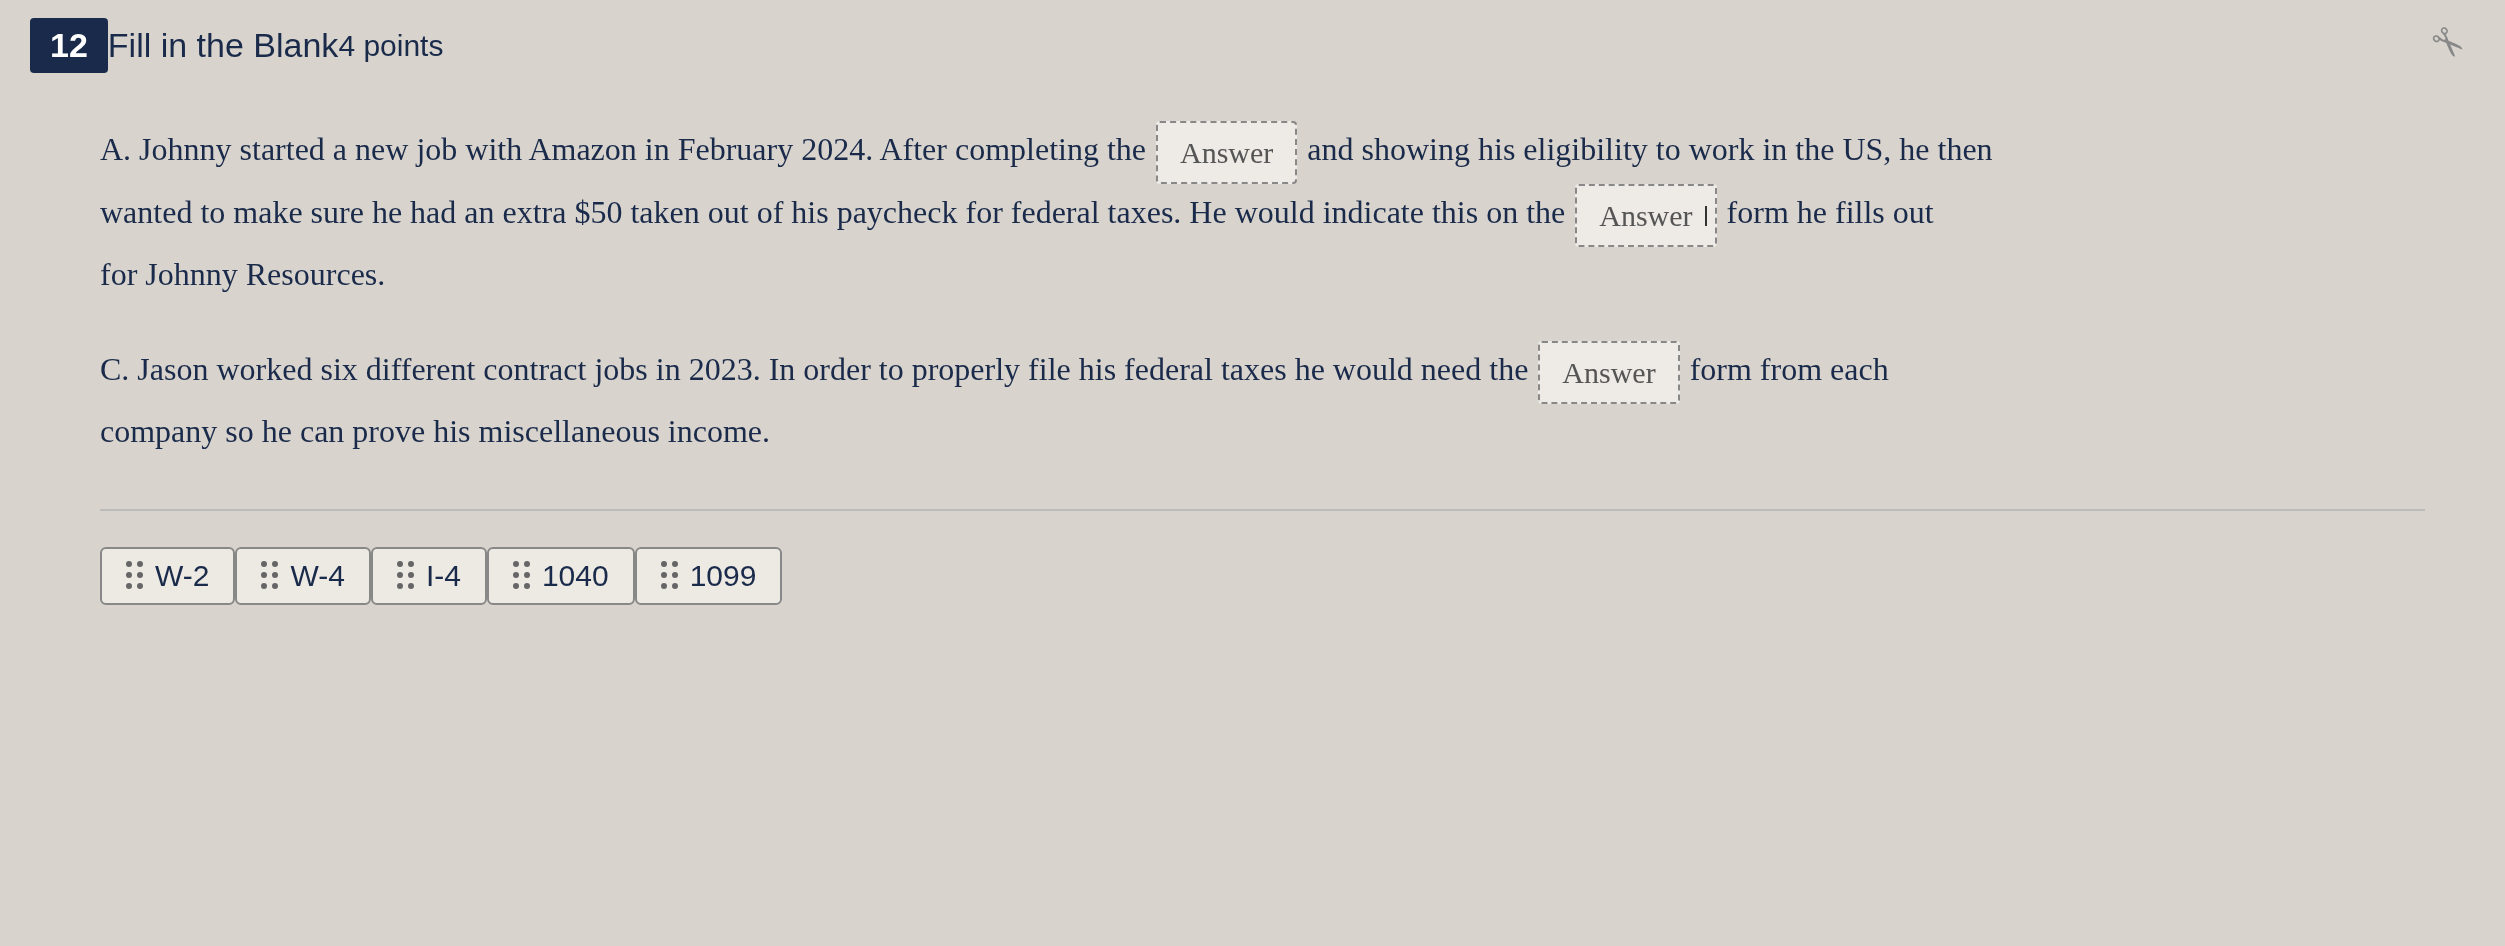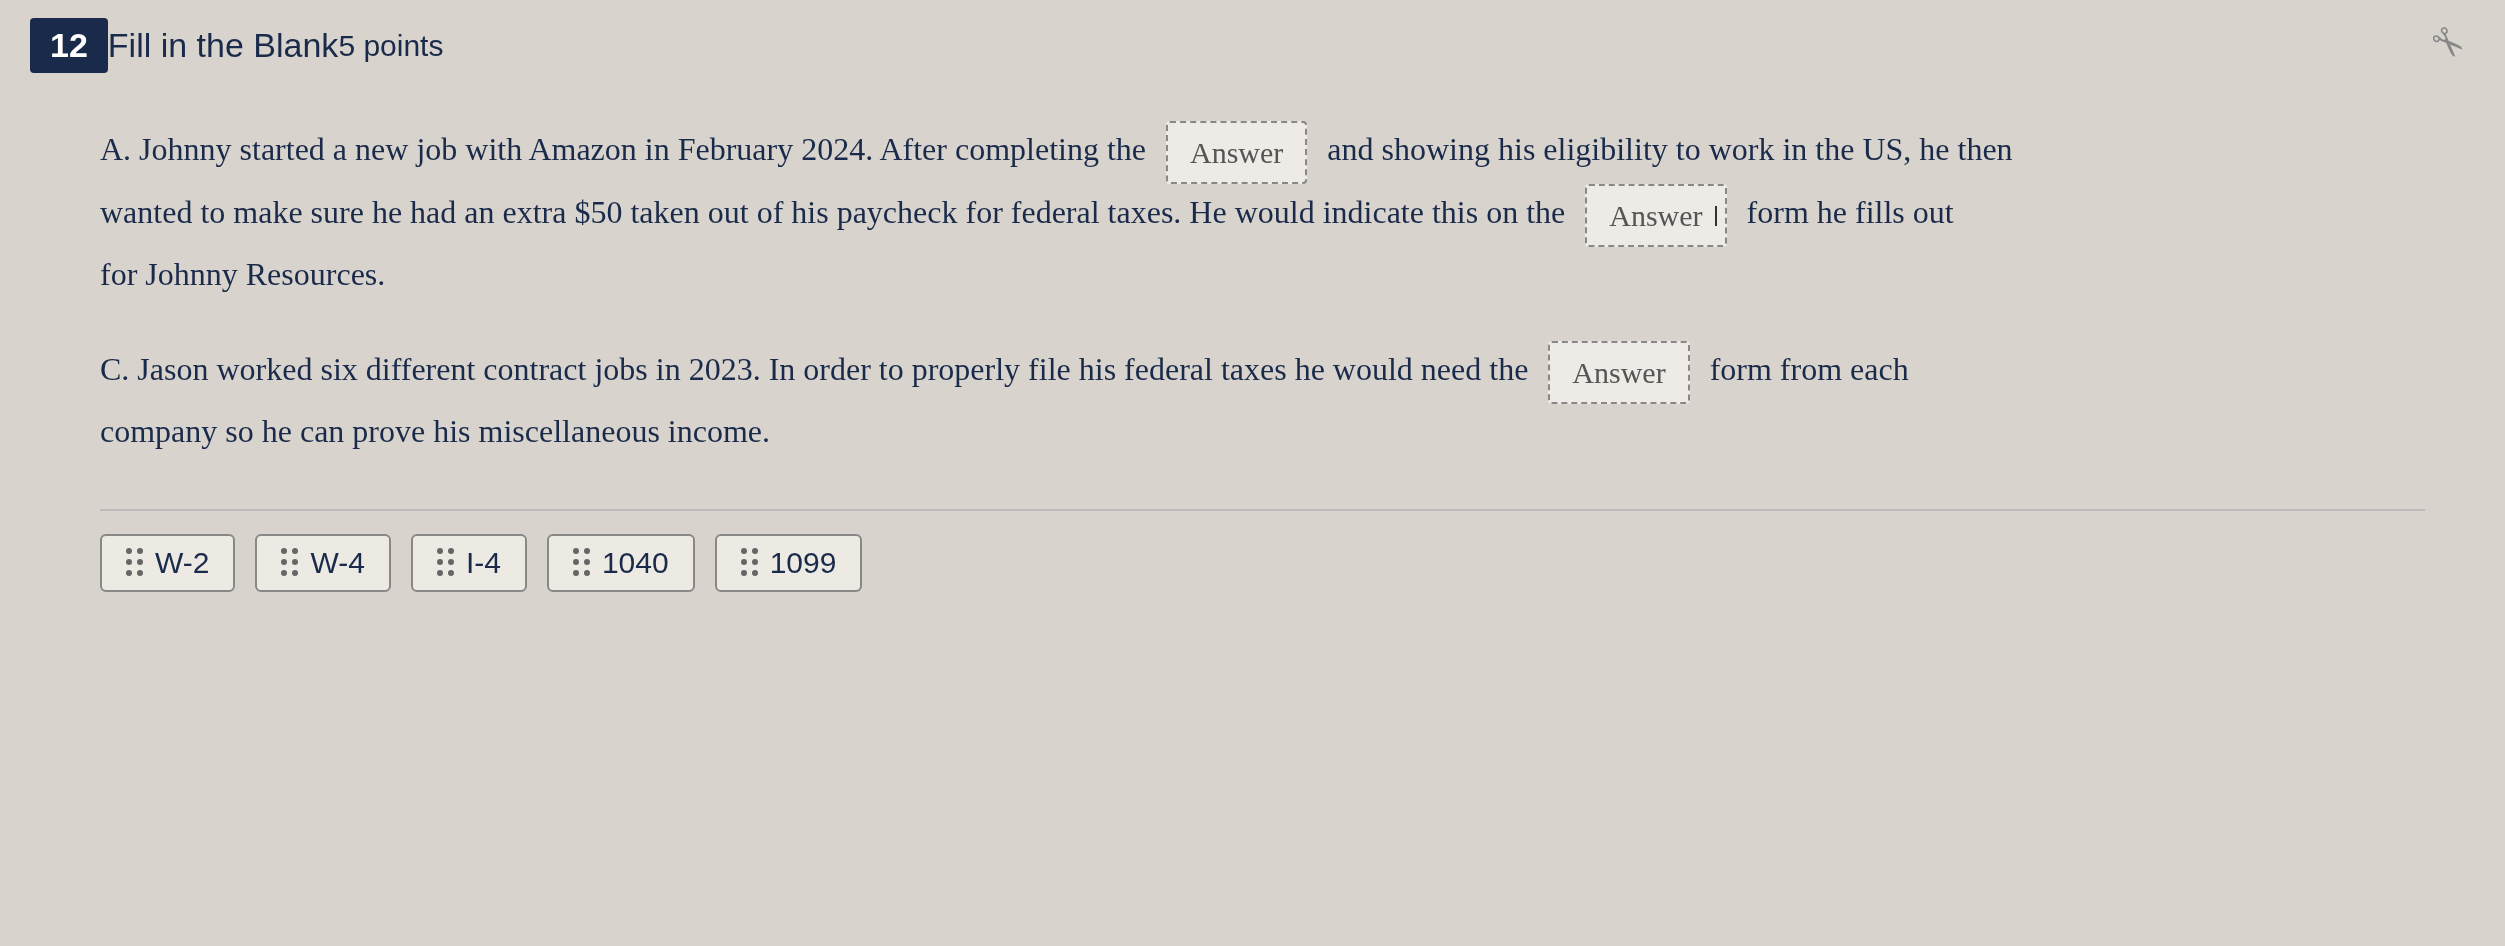"5 points" div.points { text: 5 -> 4 }
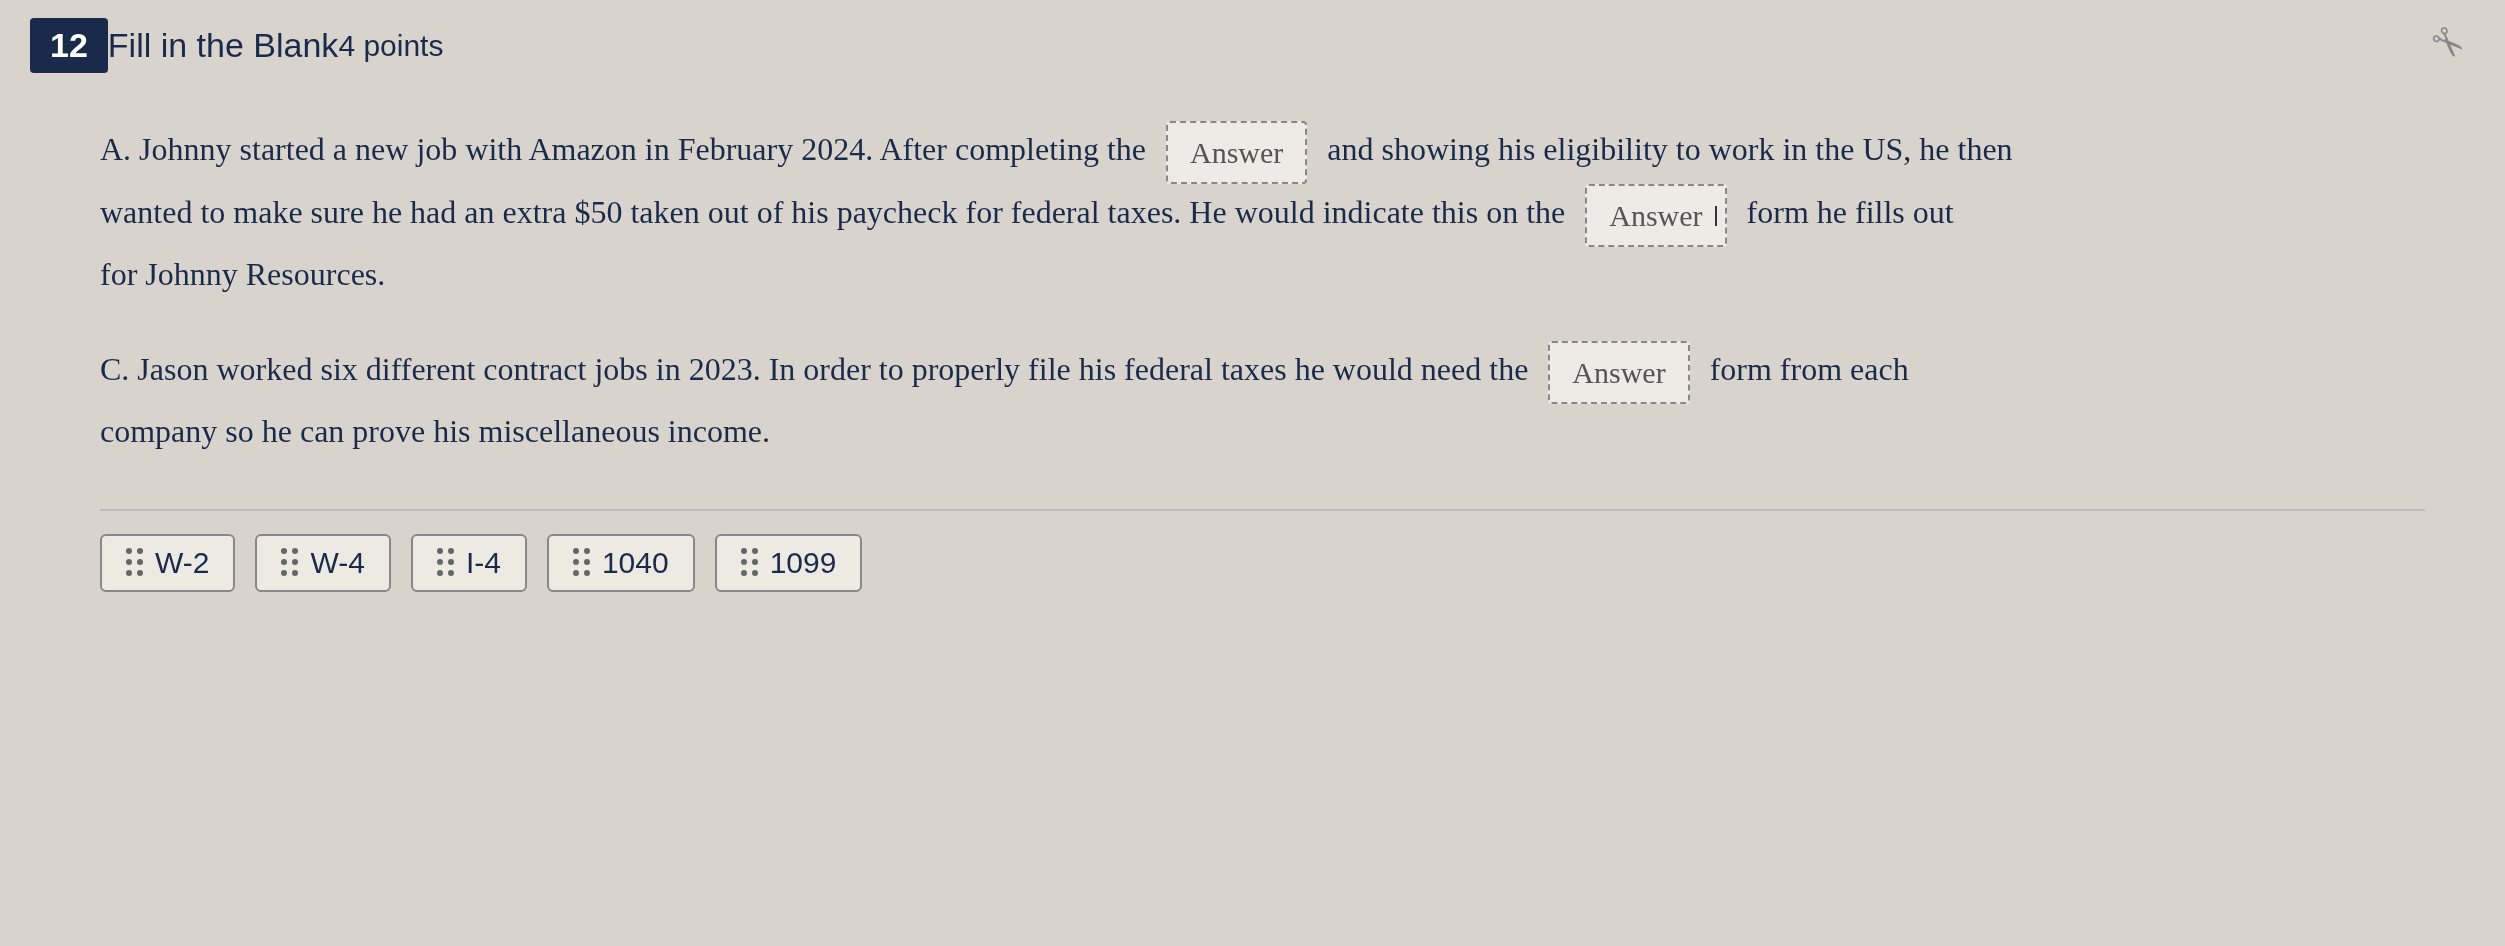"Answer" .answer-blank { margin: 0 12px -> 0 2px }
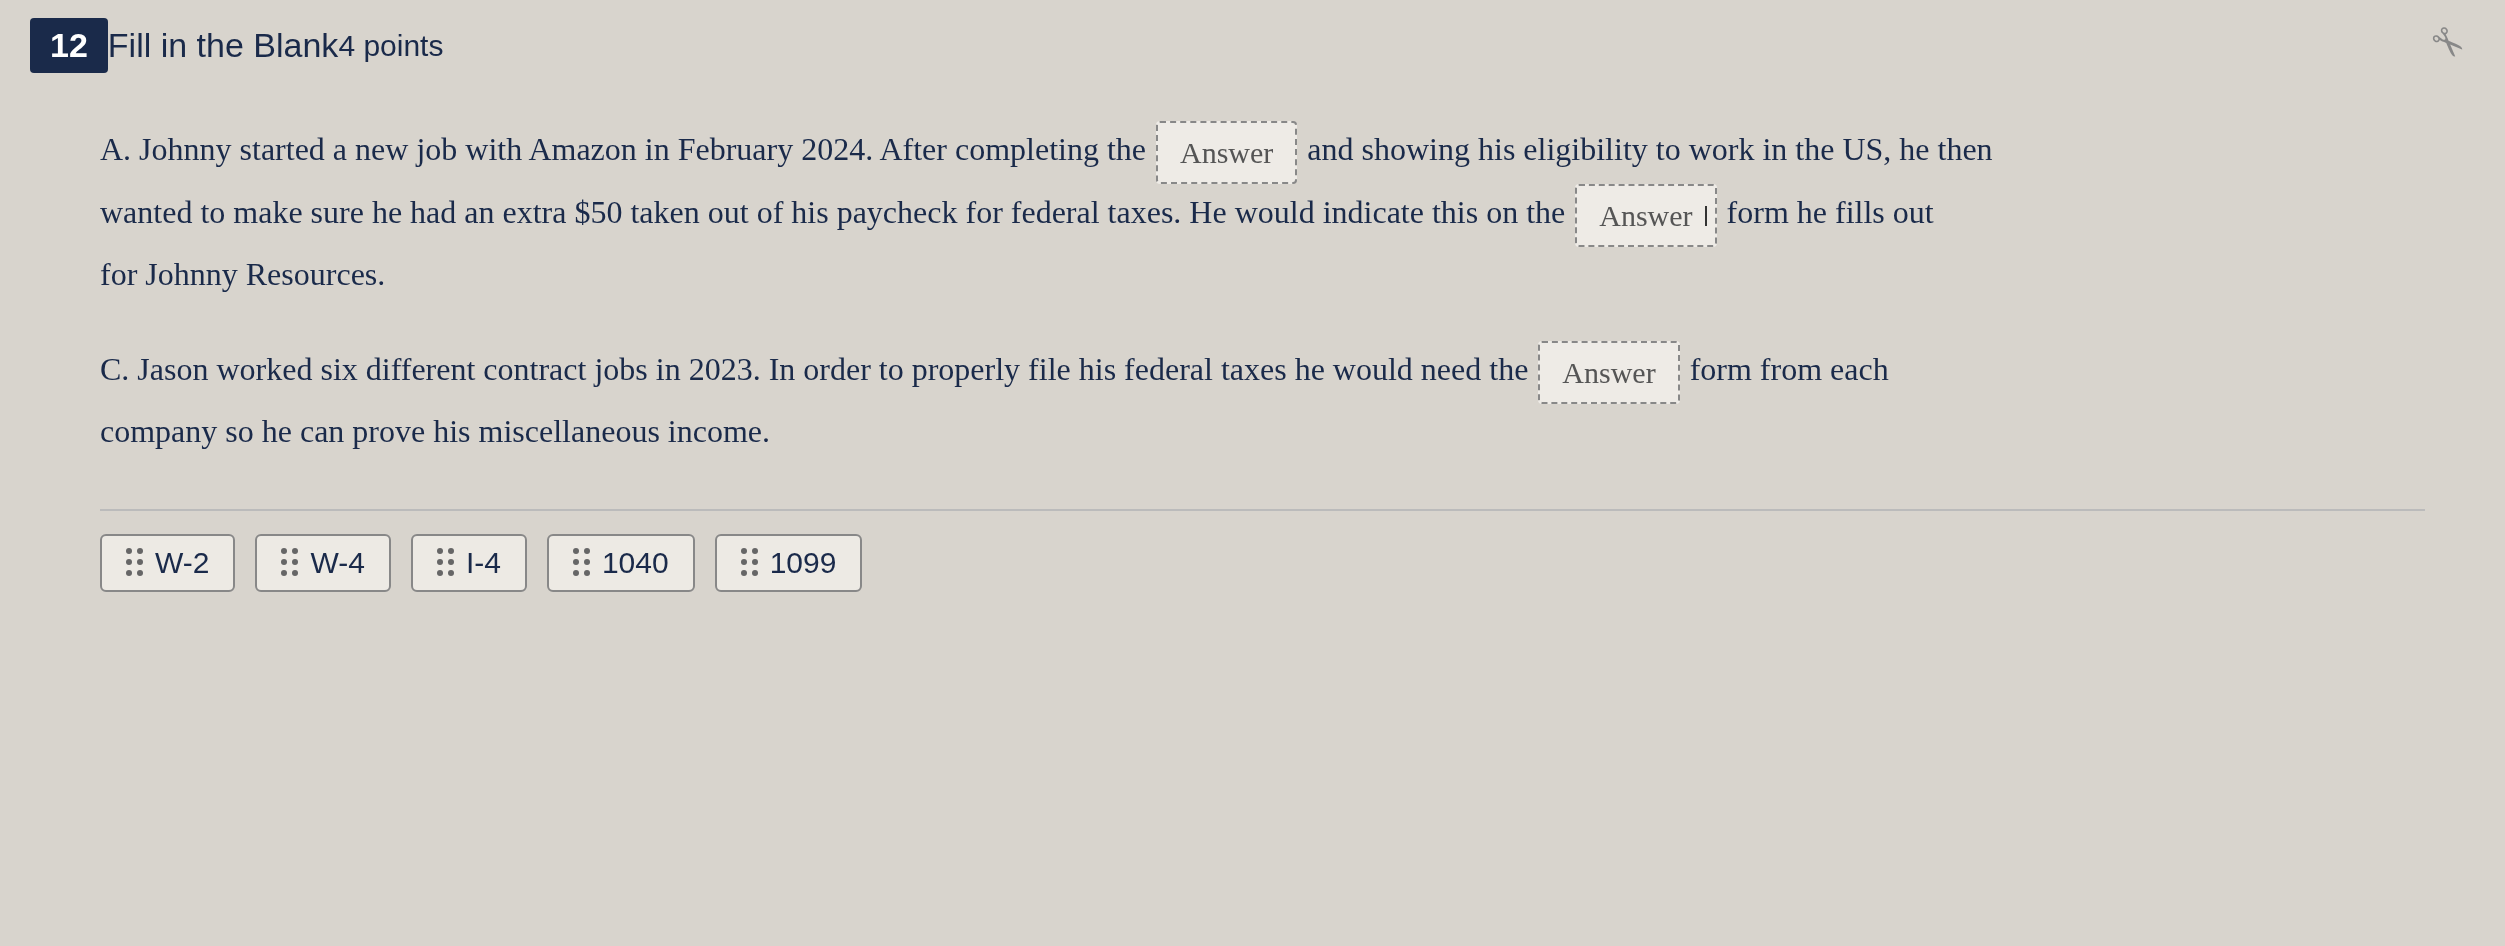"W-2" .drag-items-area { gap: 20px -> none; padding-top: 23px -> 36px }
